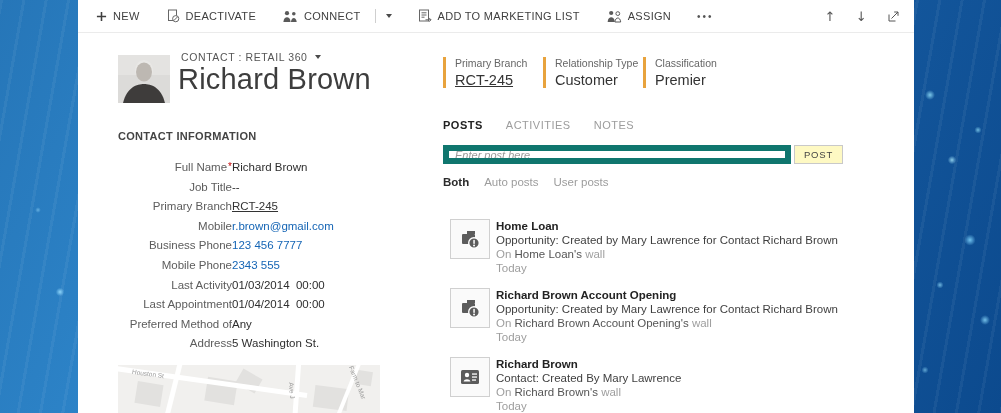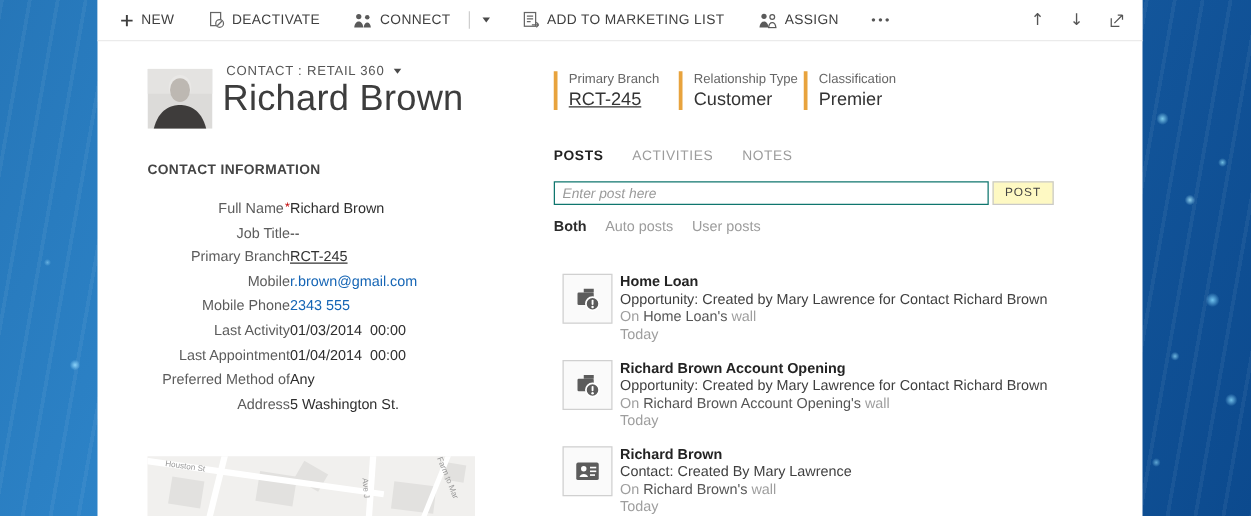"Enter post here" .post-input { border: 1px solid #0f766e -> 6px solid #0f766e }
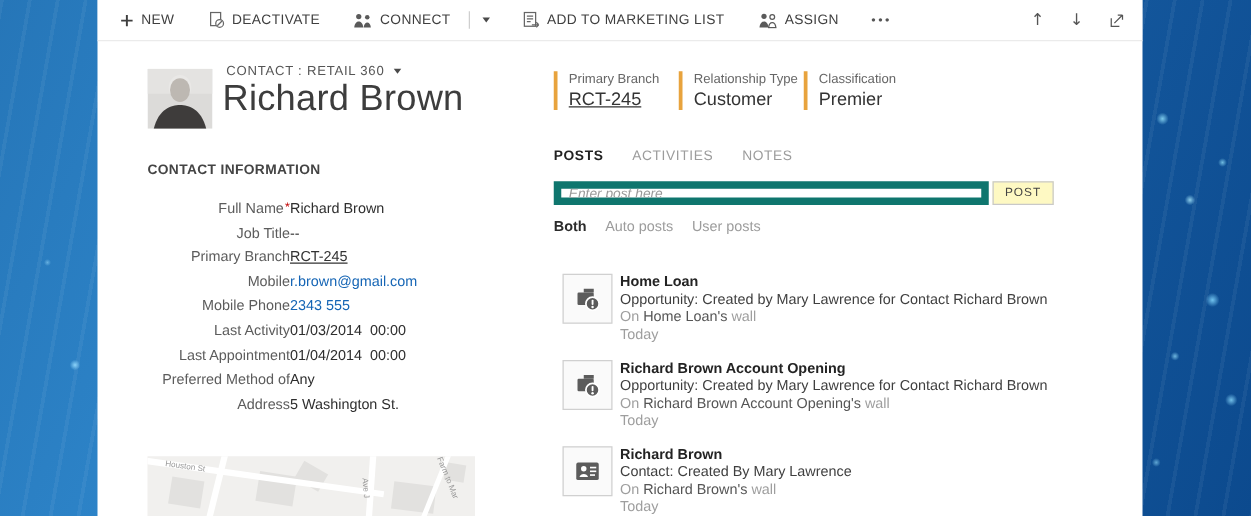"Business Phone" div.frow { html: none -> <div> <span>Business Phone</span> <span>123 456 7777</span> </div> }
